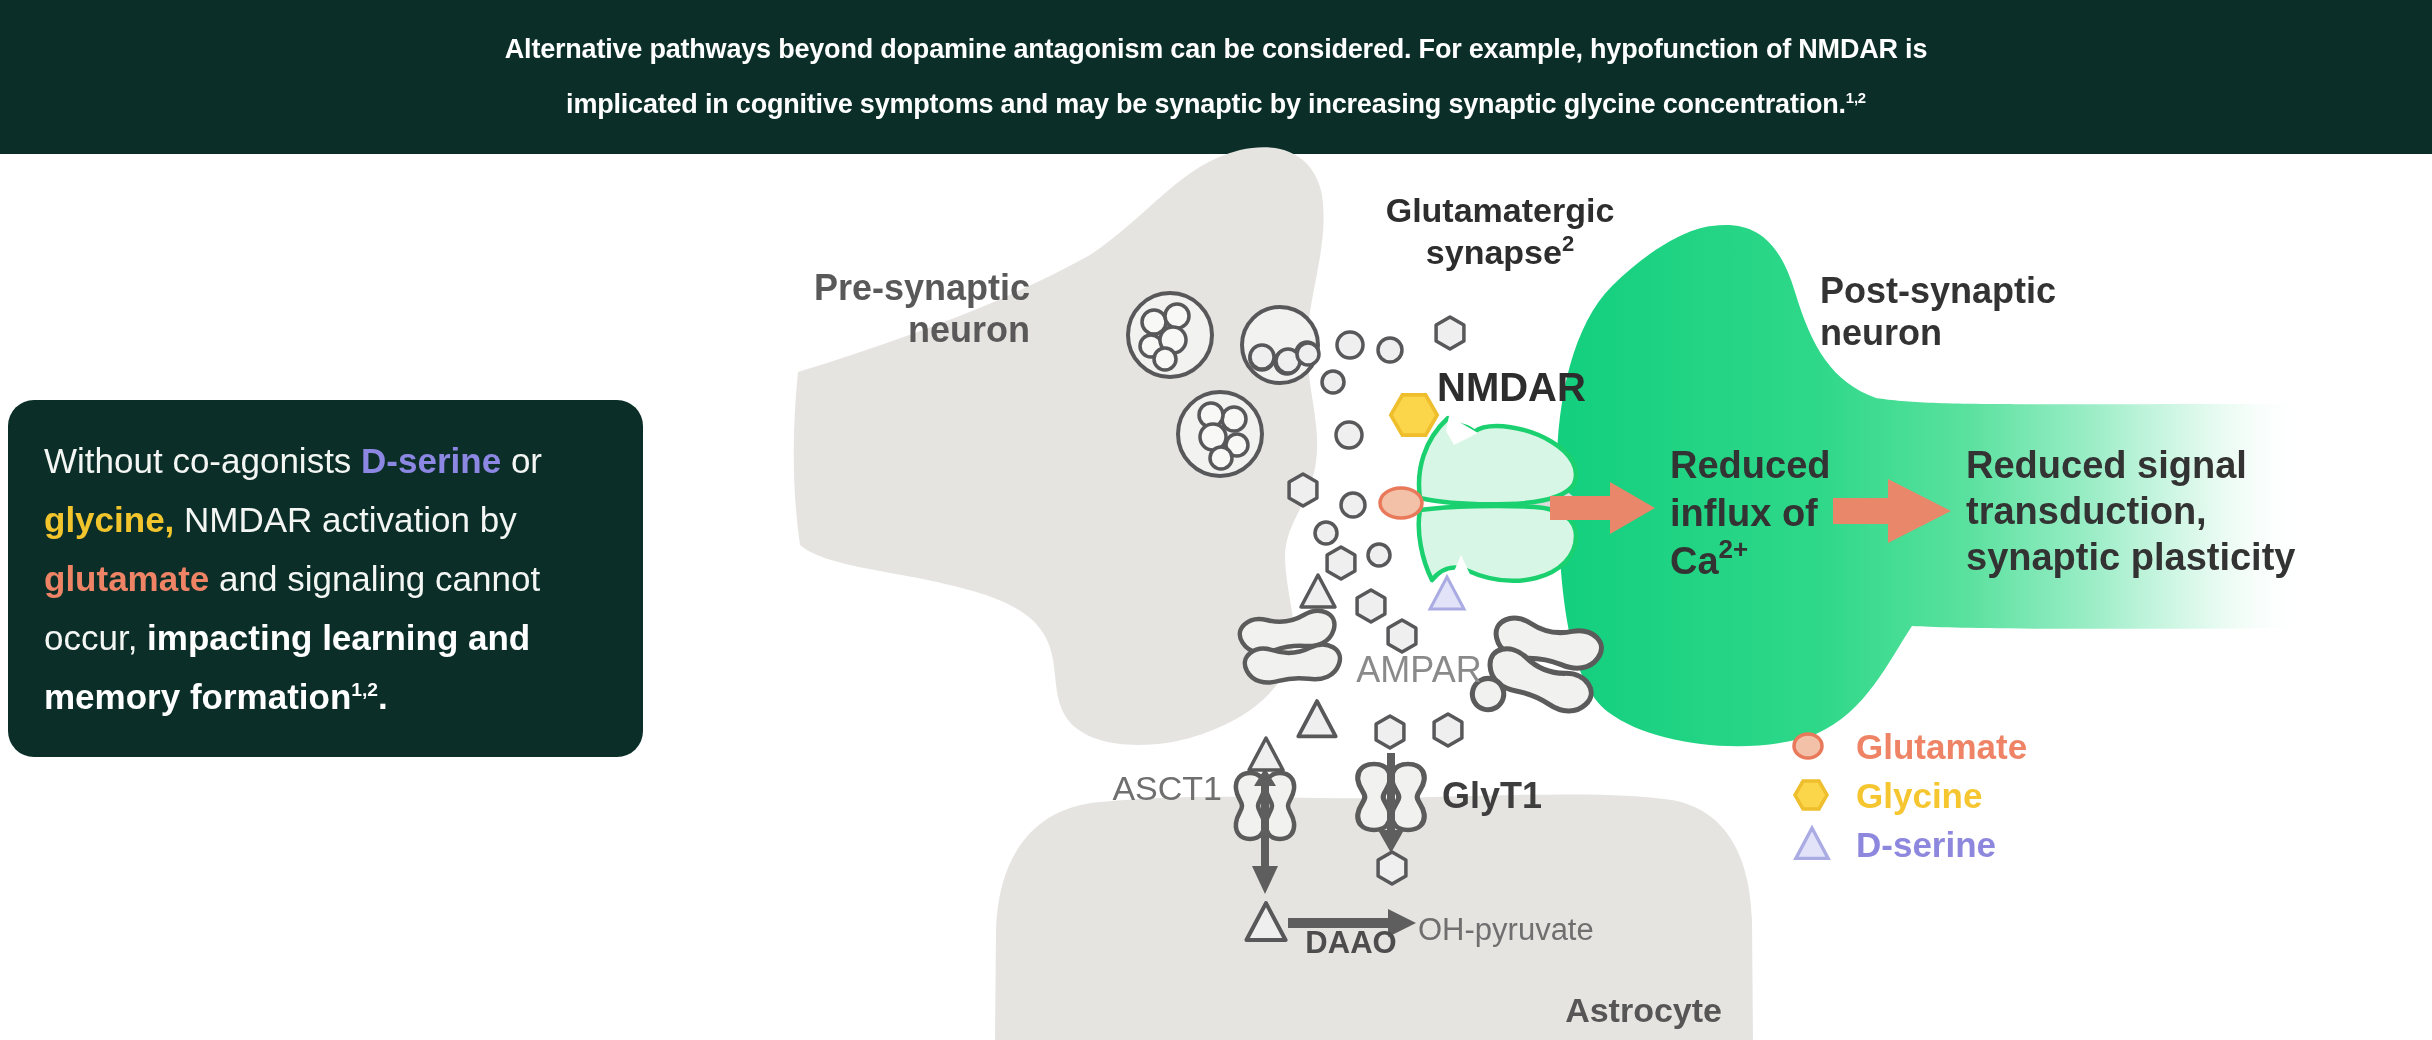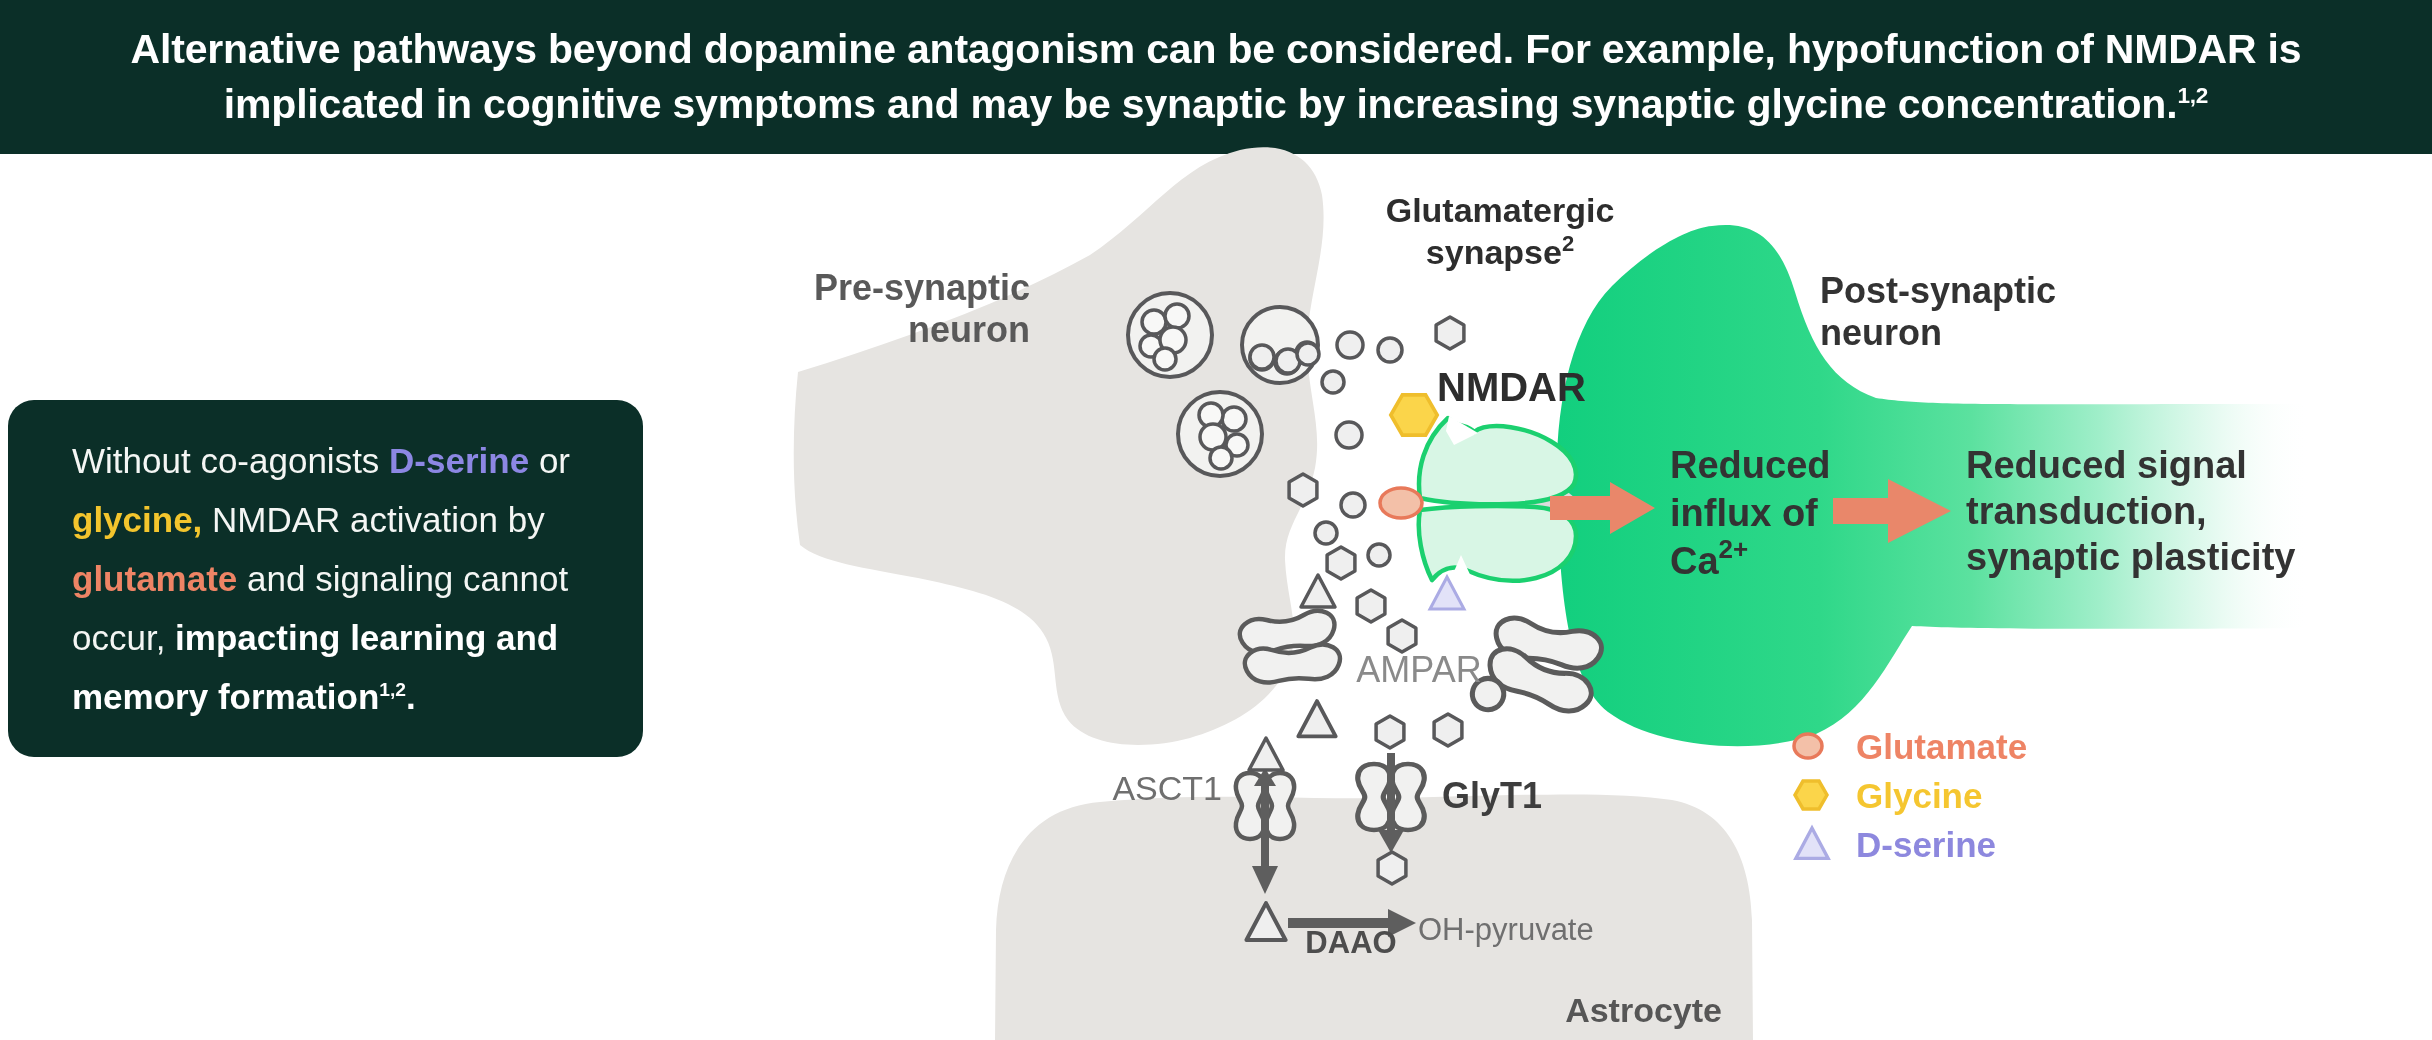"Alternative pathways beyond dopamine" .top-banner-text { font-size: 41px -> 27px }
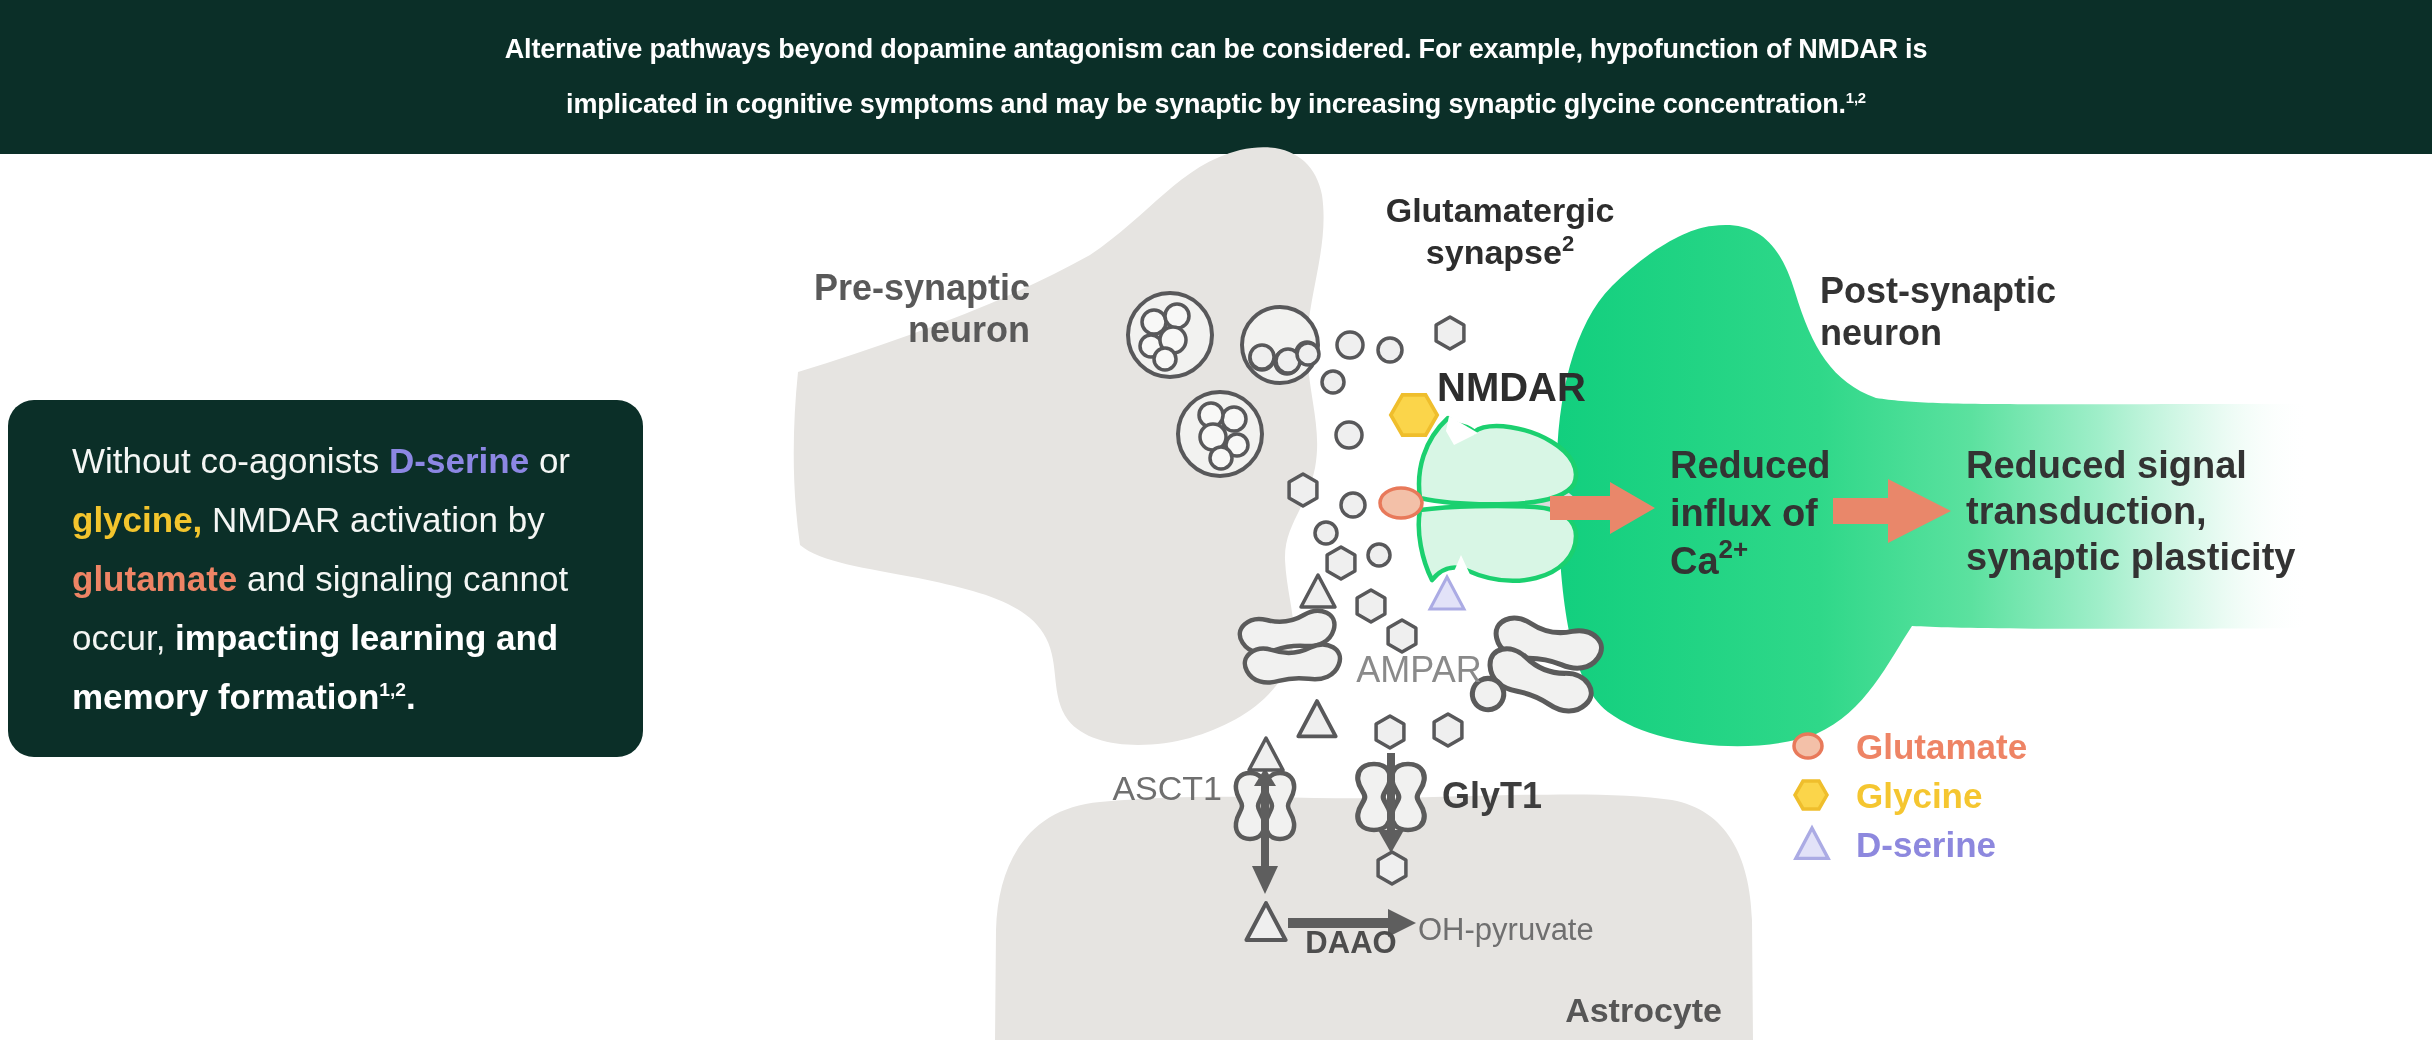"Without co-agonists D-serine or glycine," .info-box { padding: 0 64px -> 0 36px }
